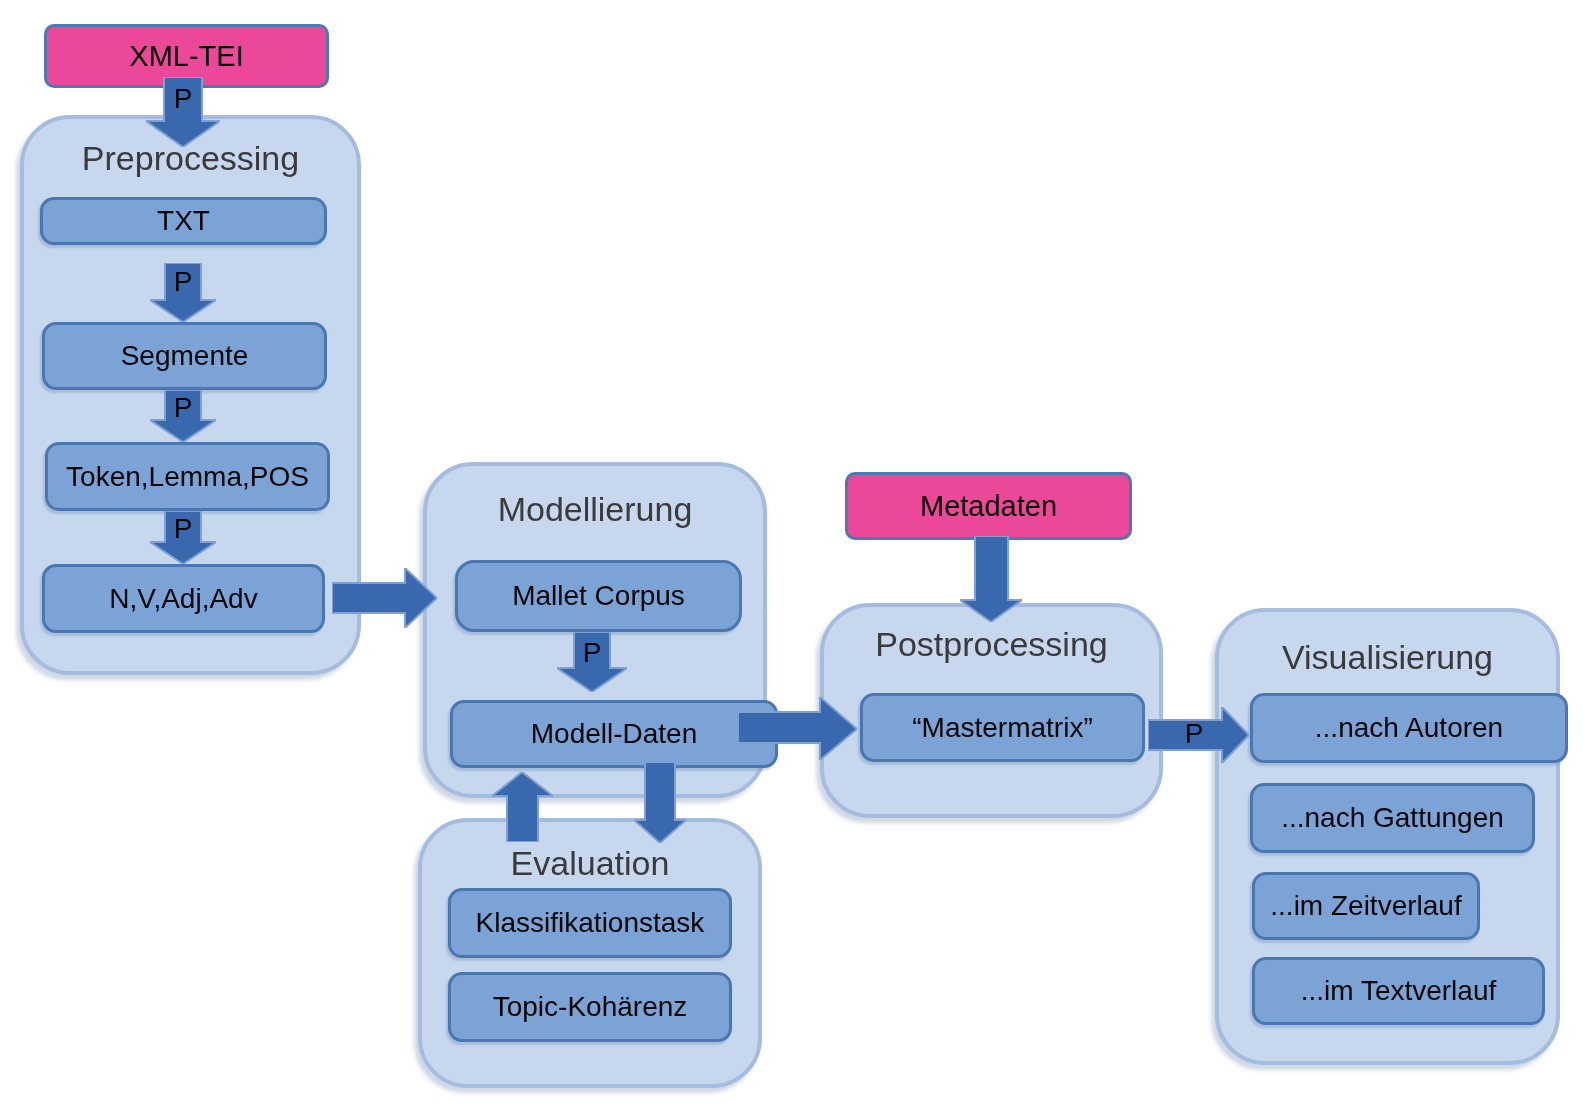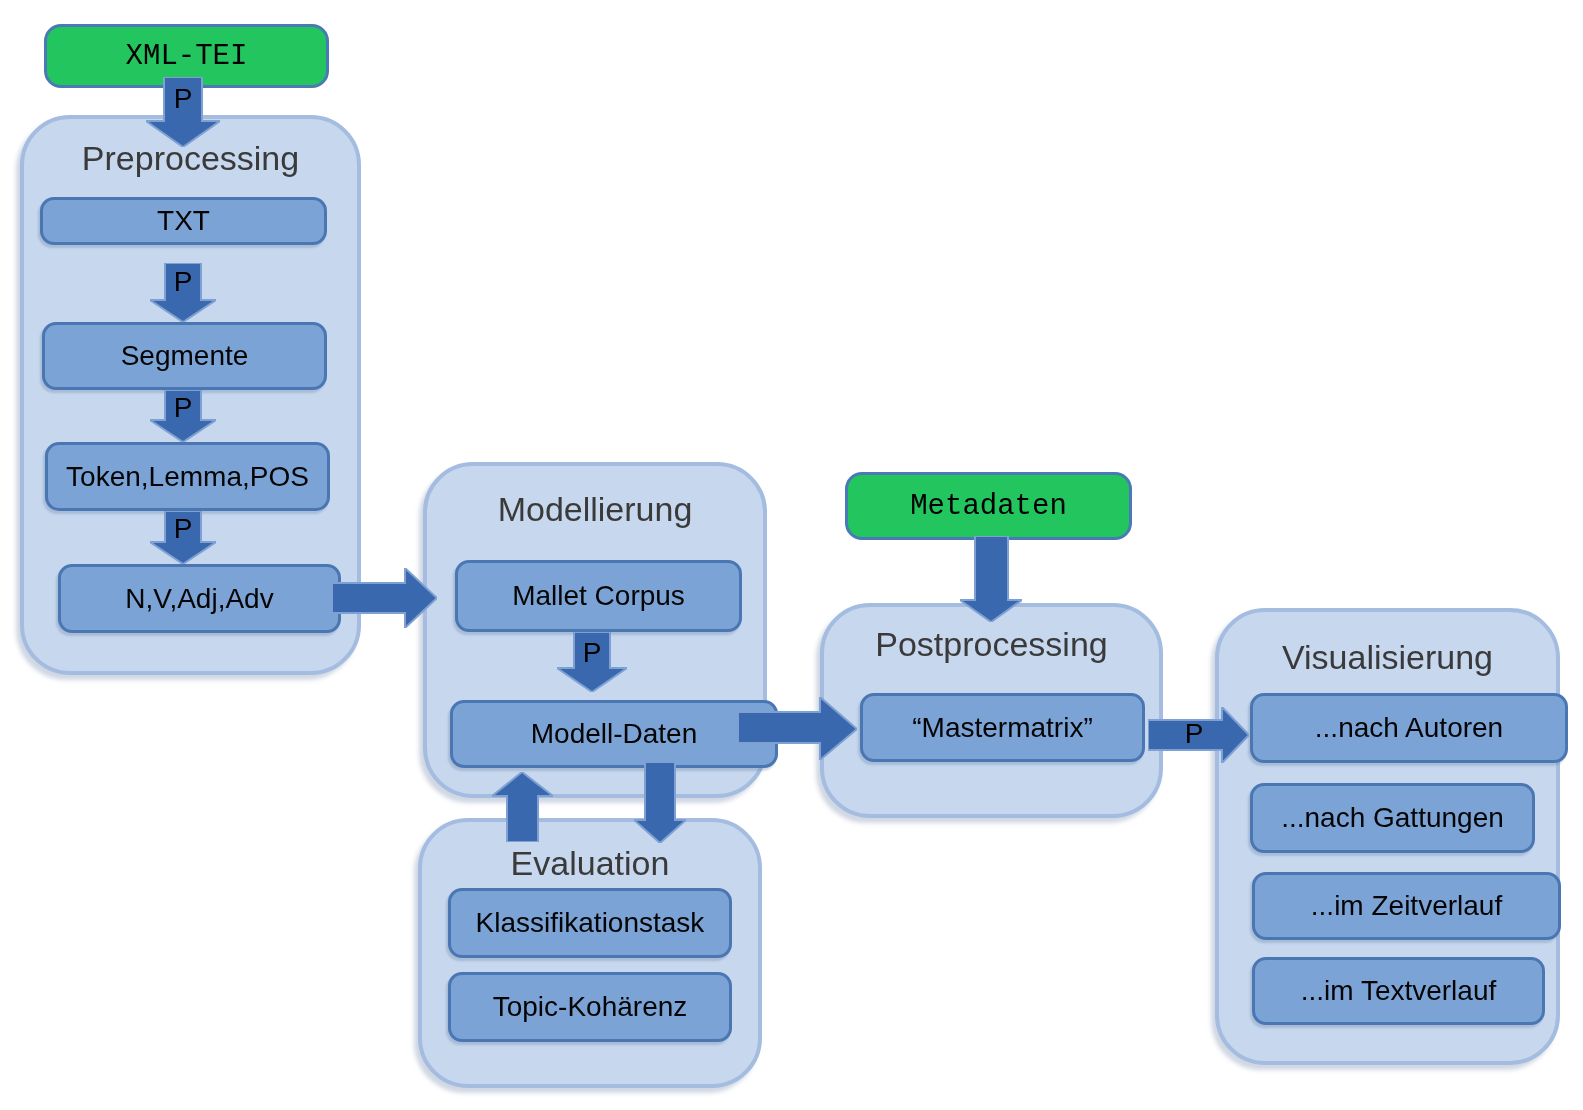"XML-TEI" .source { background: #22c55e -> #ec4899; border-radius: 17px -> 10px; font-family: Liberation Mono, monospace -> none }
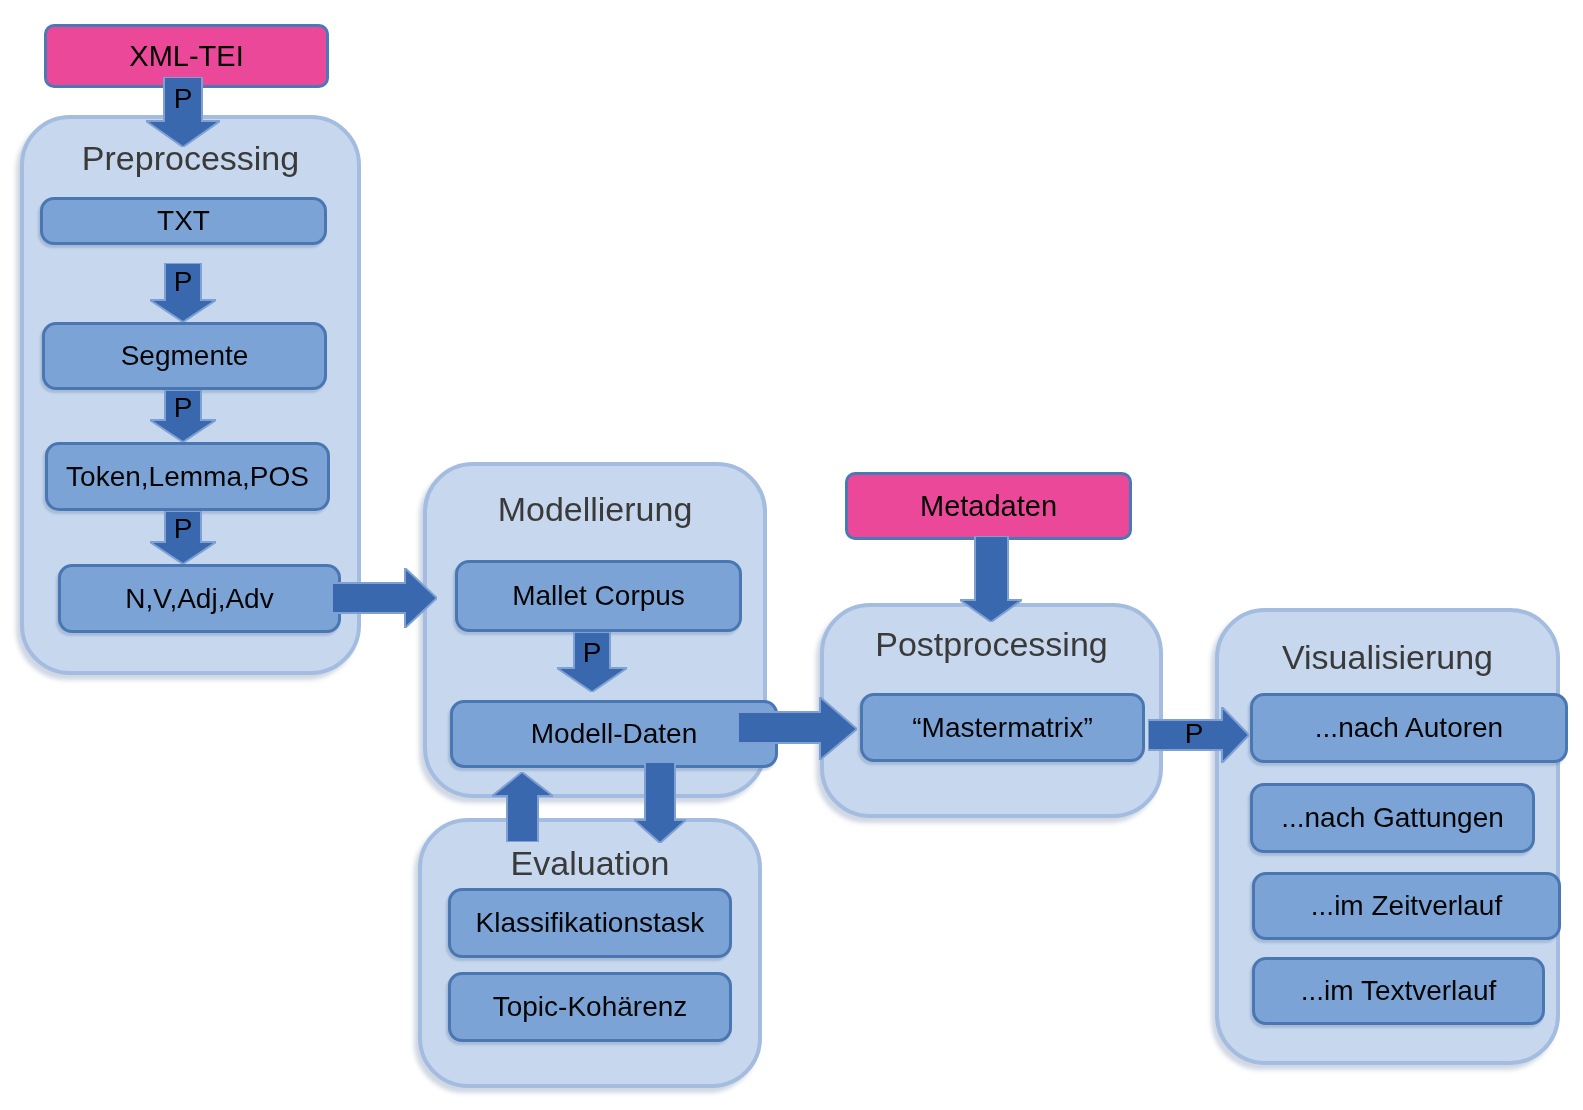"N,V,Adj,Adv" #n-nvaa { left: 58px -> 42px }
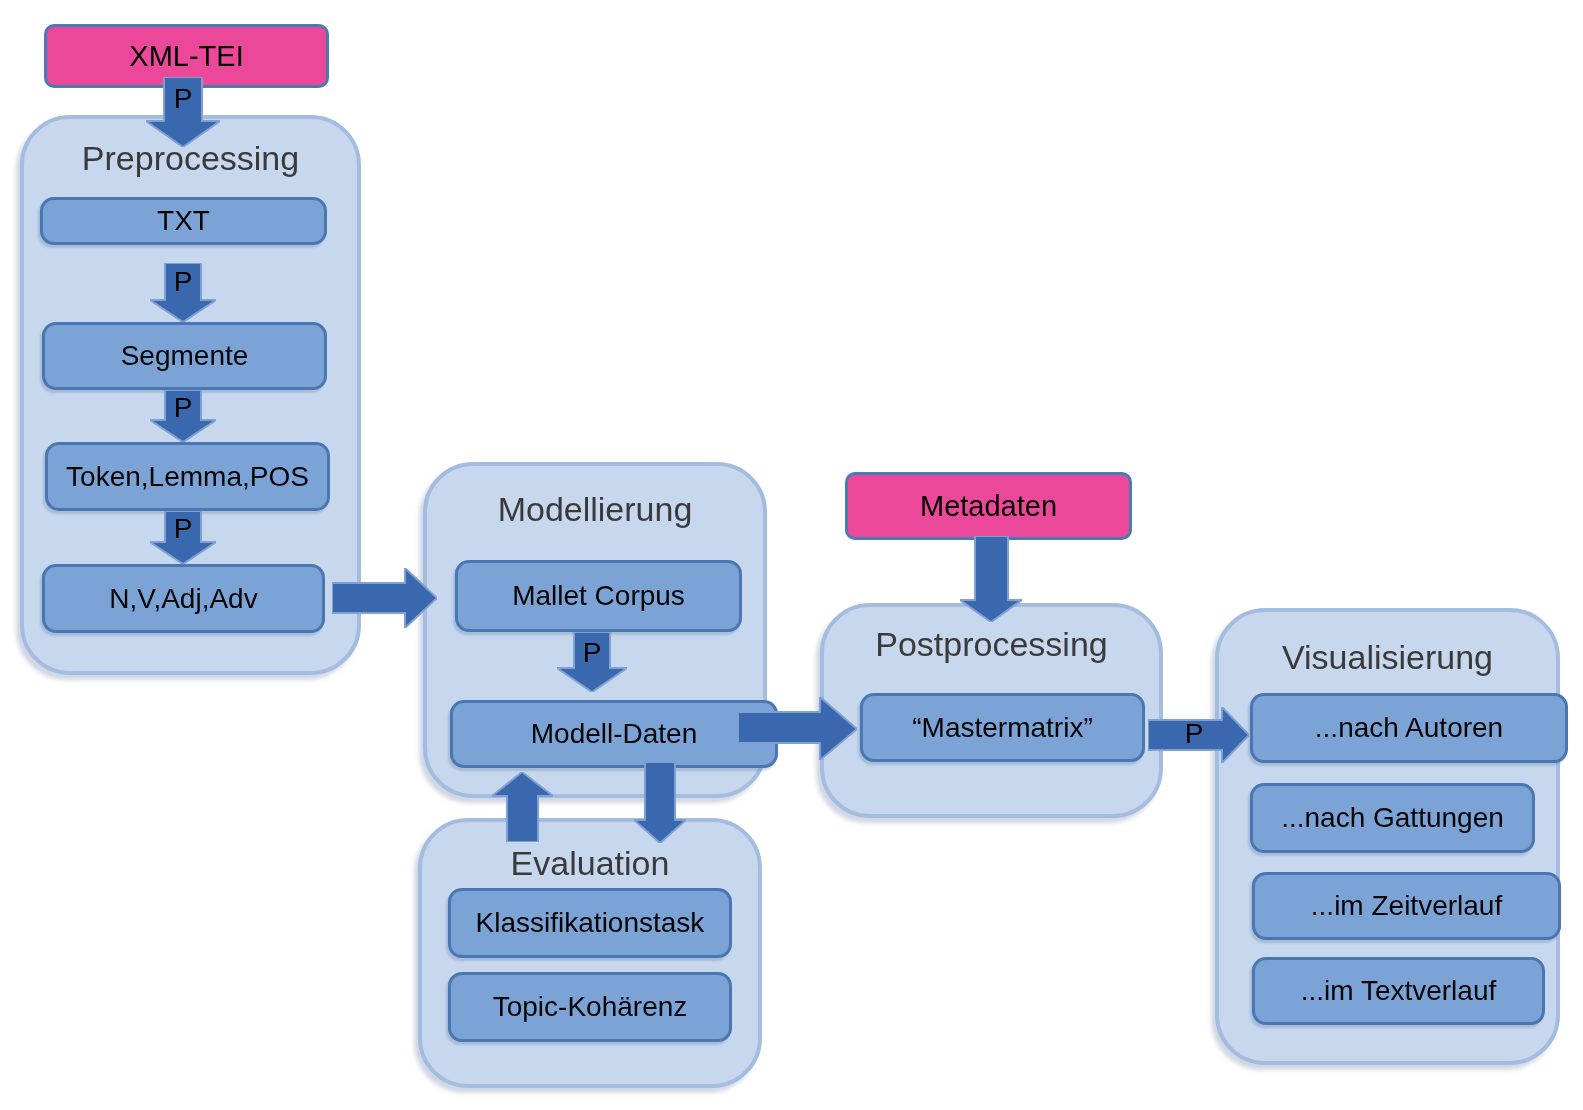"Mallet Corpus" #n-mallet { border-radius: none -> 19px }
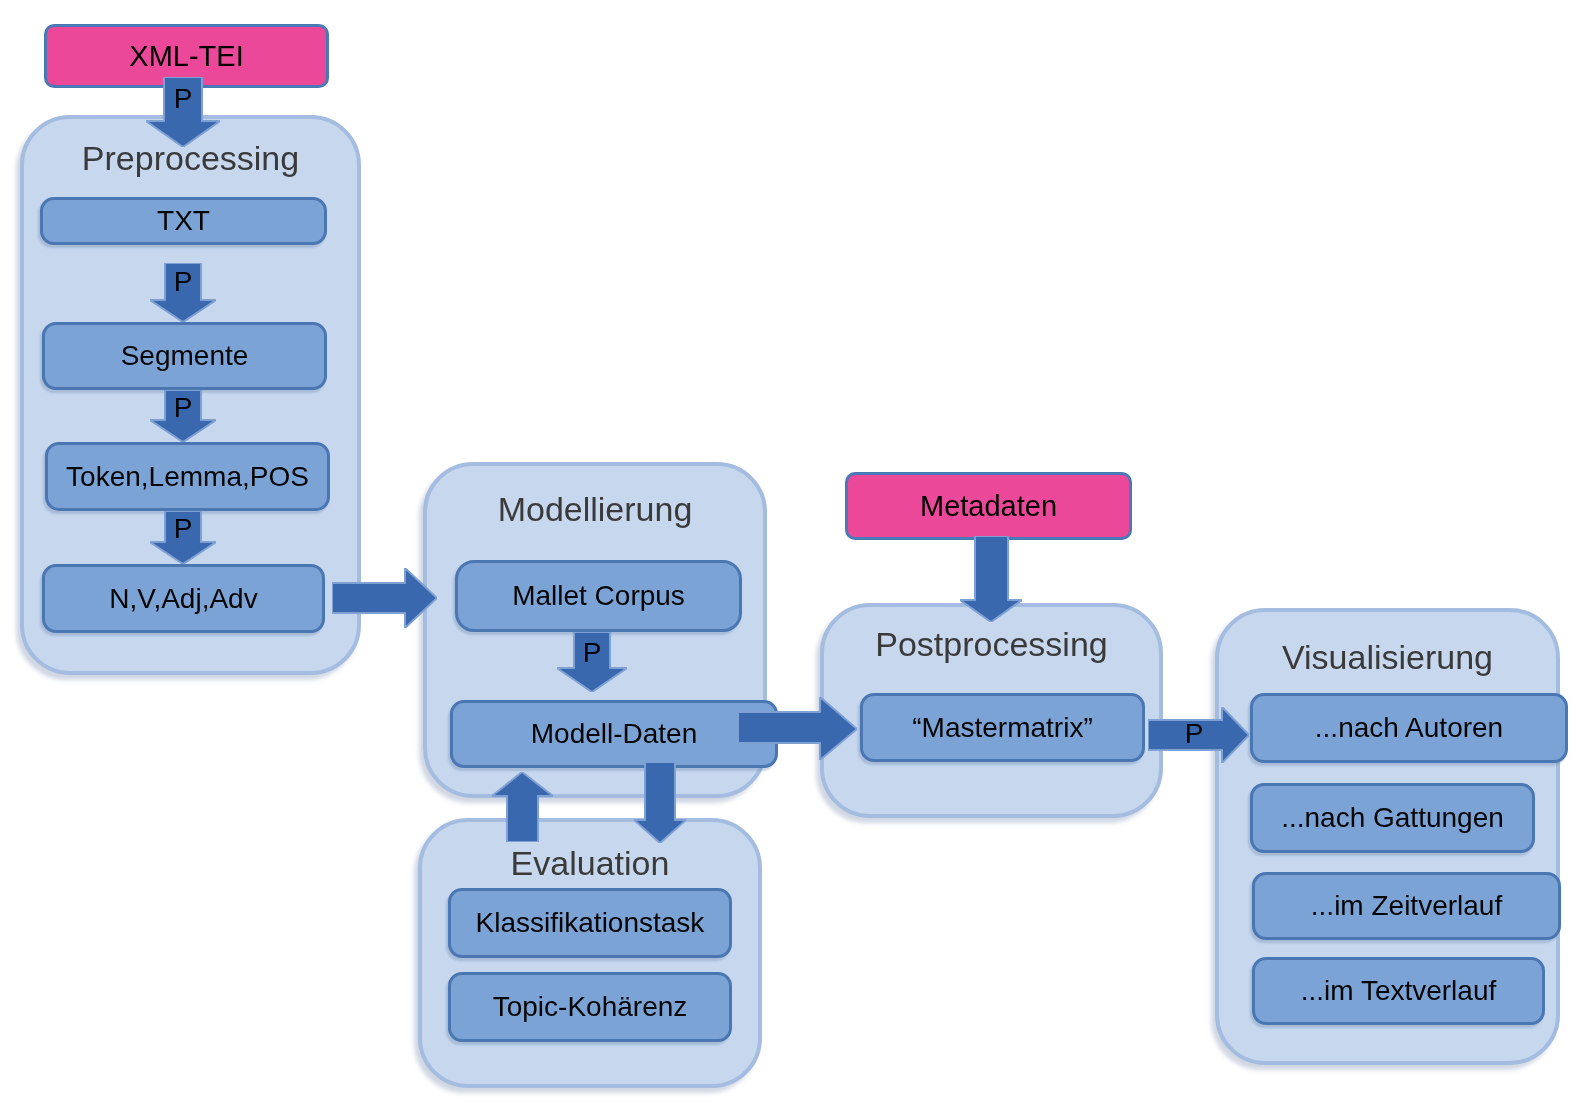"...im Zeitverlauf" #n-zeitverlauf { width: 309px -> 228px }
